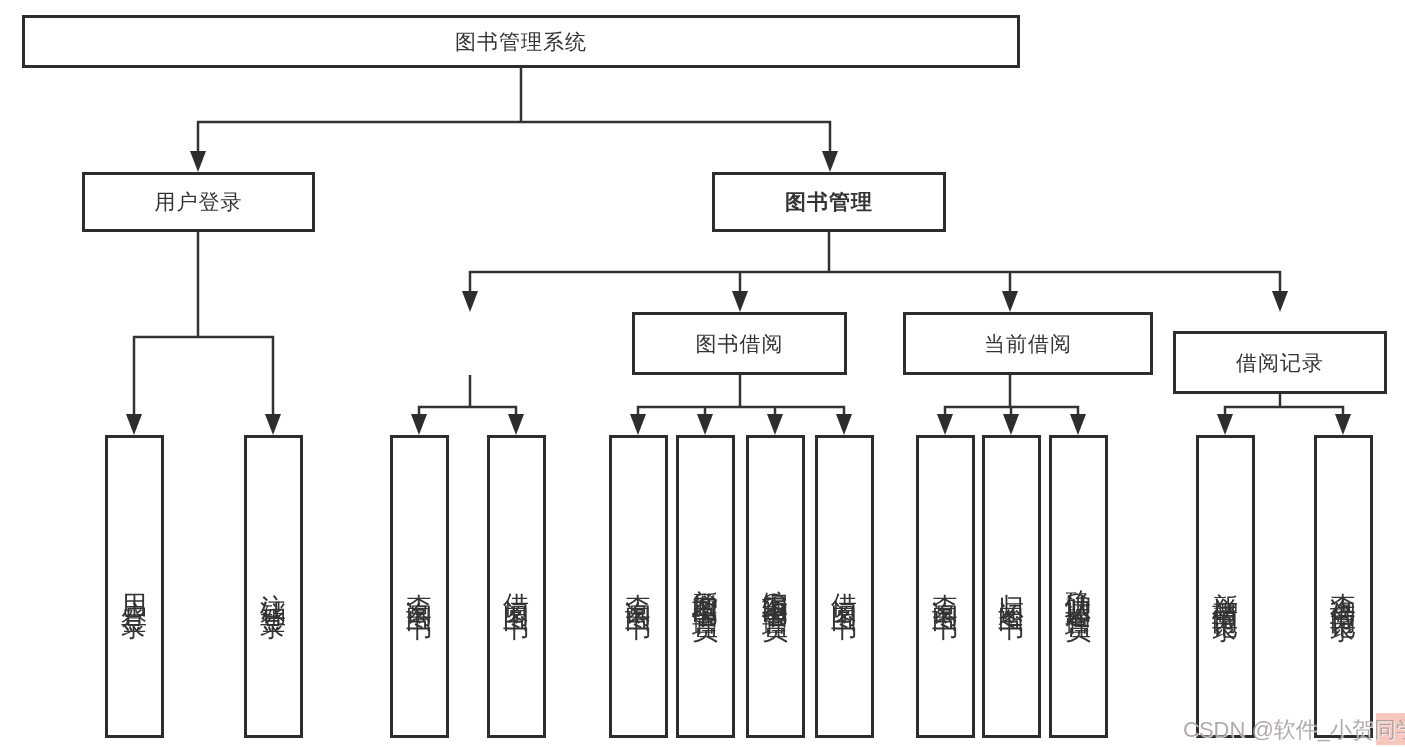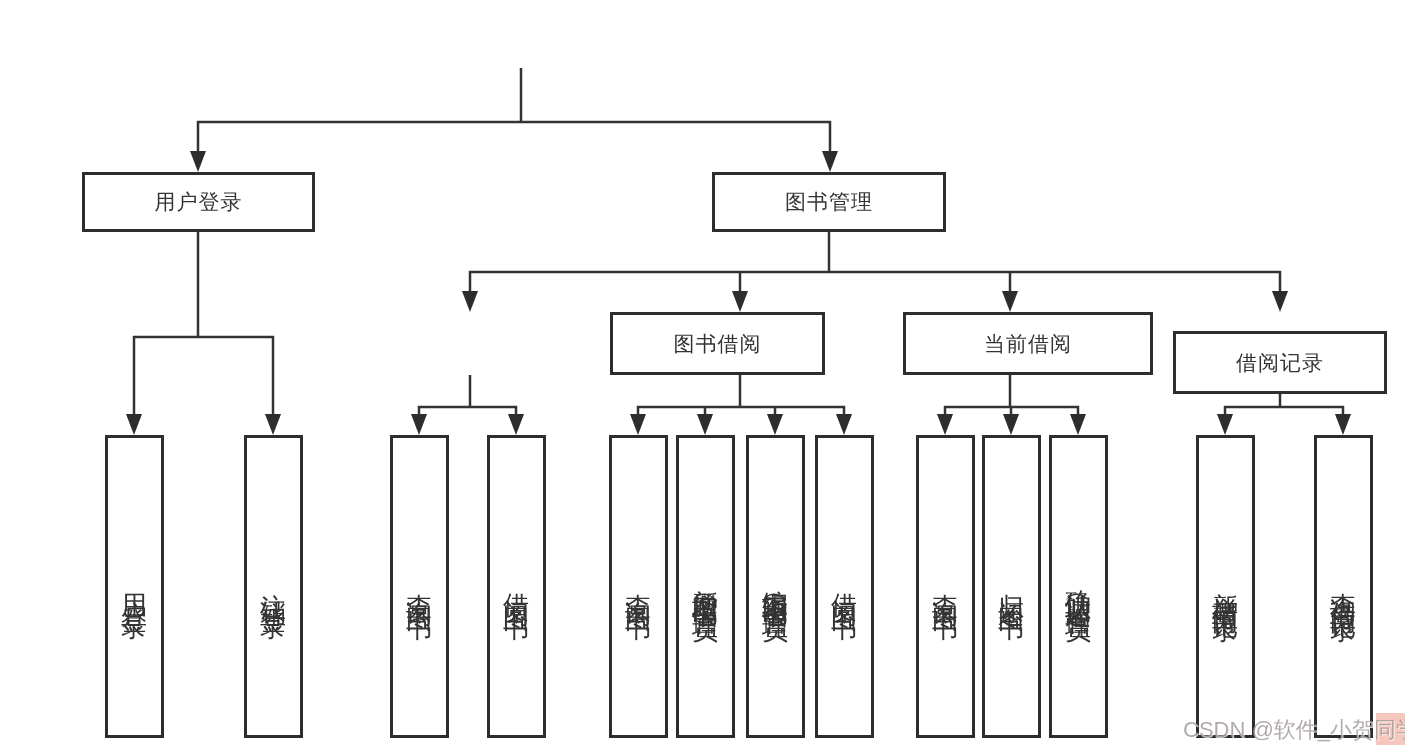"图书管理系统" div.node { html: none -> <div> <span>图书管理系统</span> </div> }
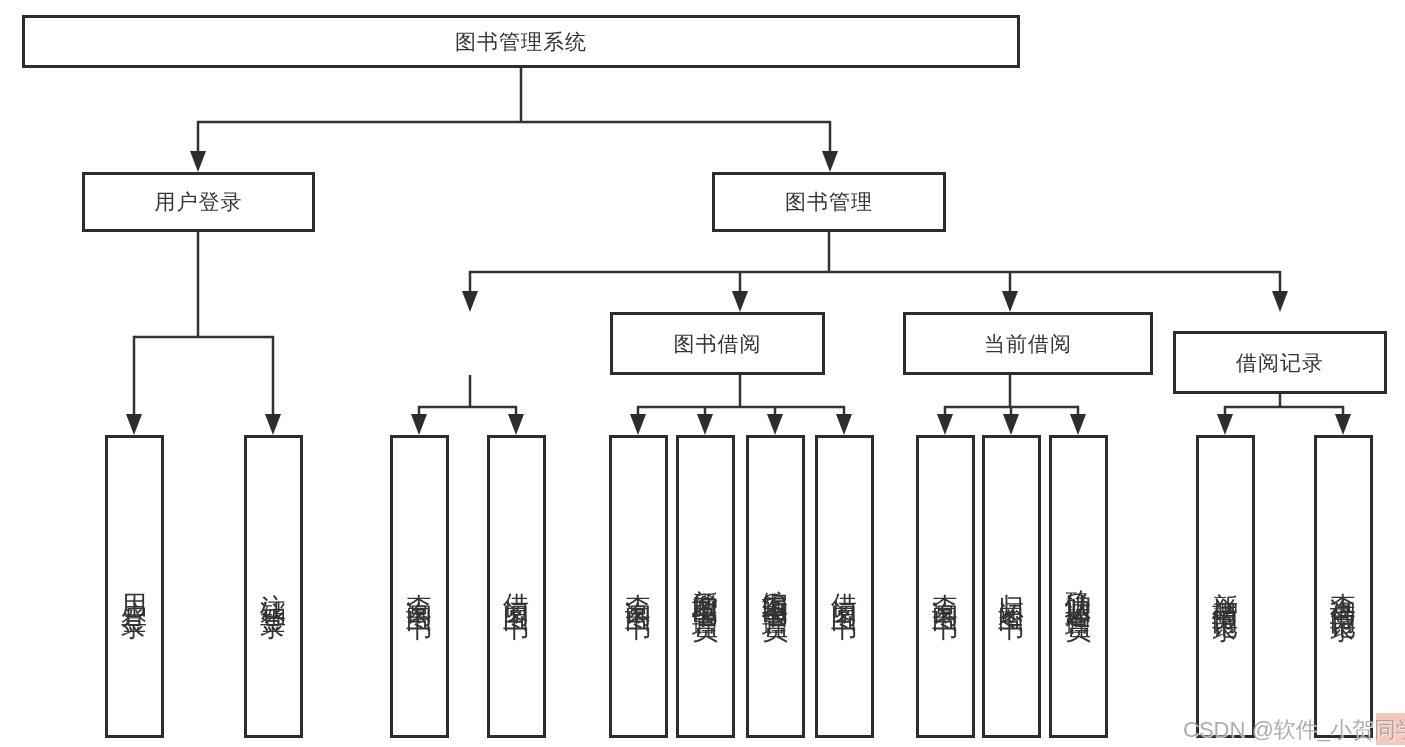"图书管理" div.node { font-weight: none -> bold }
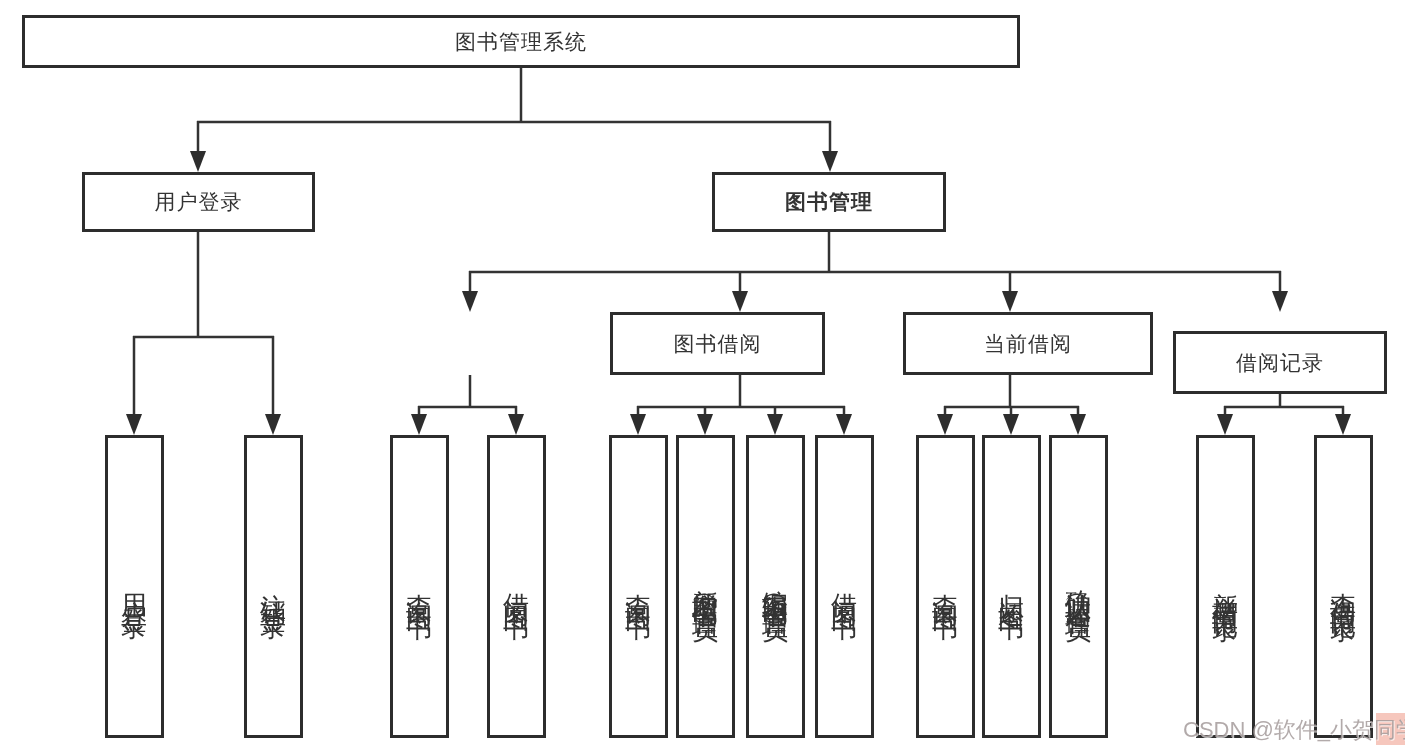"图书借阅" div.node { left: 610px -> 632px }
